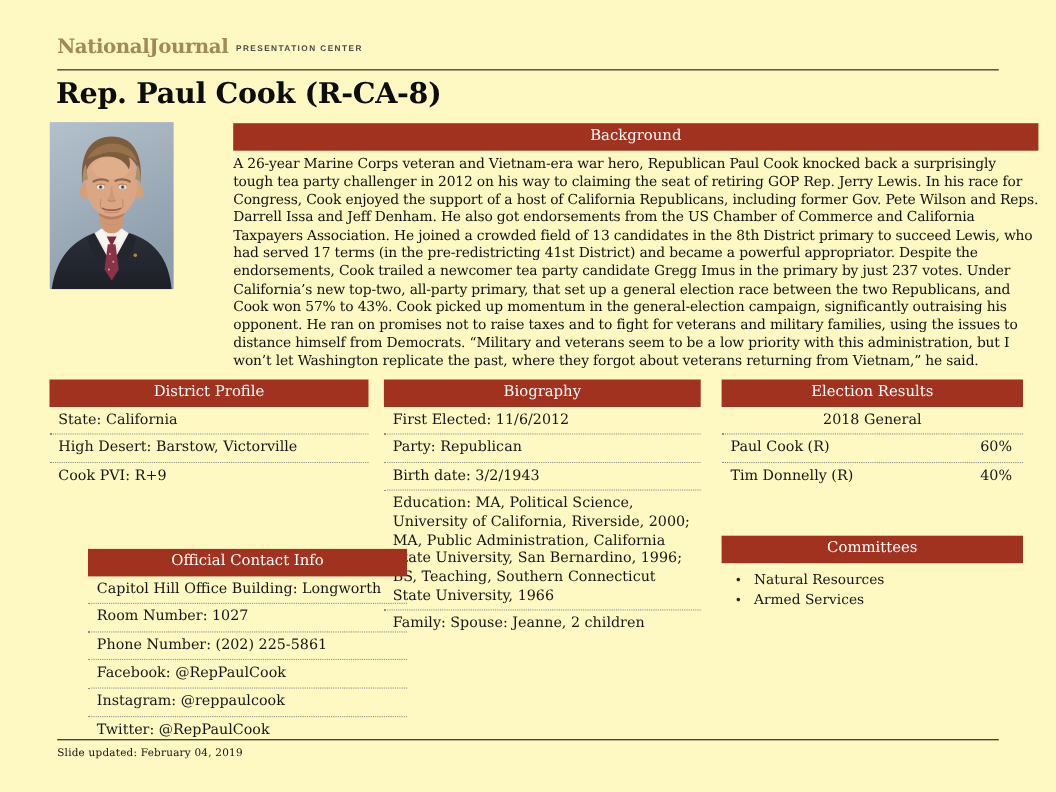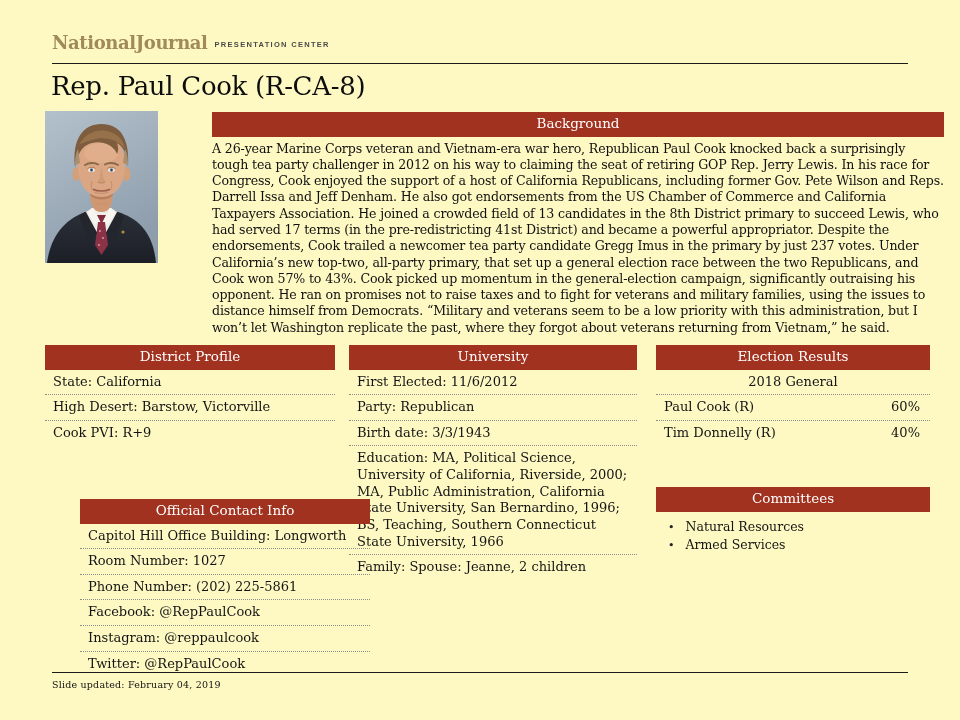"Rep. Paul Cook (R-CA-8)" .page-title { font-weight: normal -> bold }
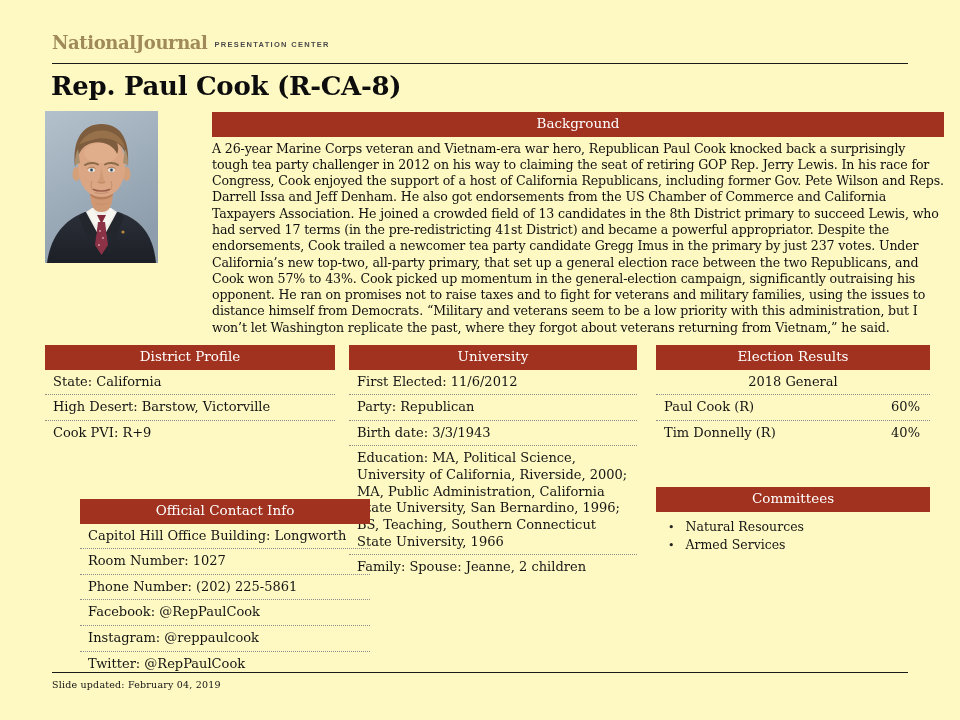"University" div.section-bar { text: University -> Biography }
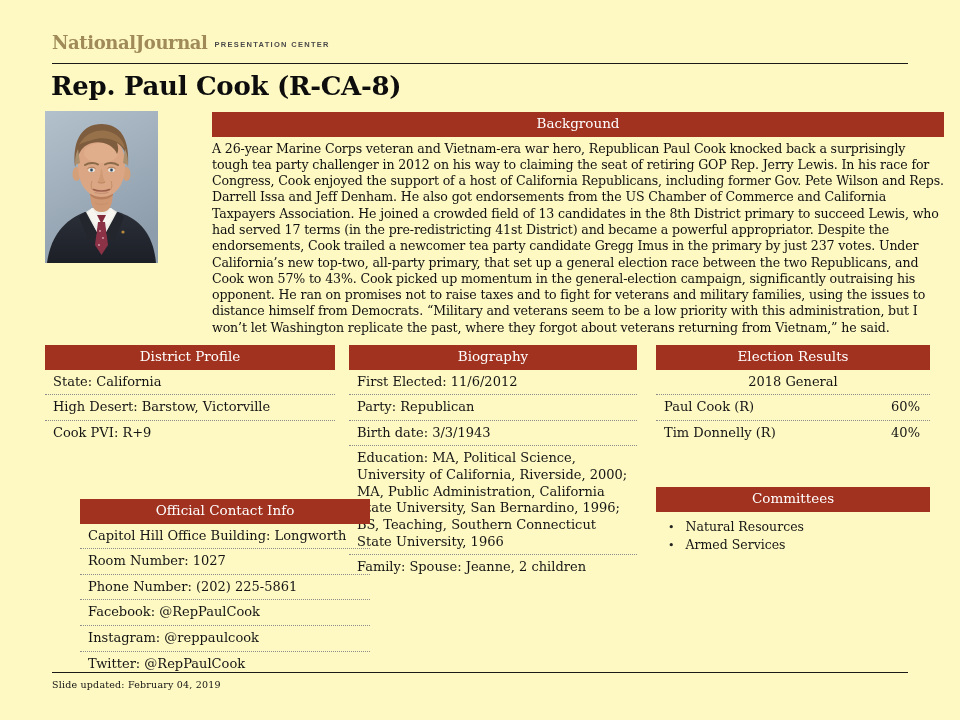"Birth date: 3/3/1943" div.row { text: 3/3/1943 -> 3/2/1943 }
